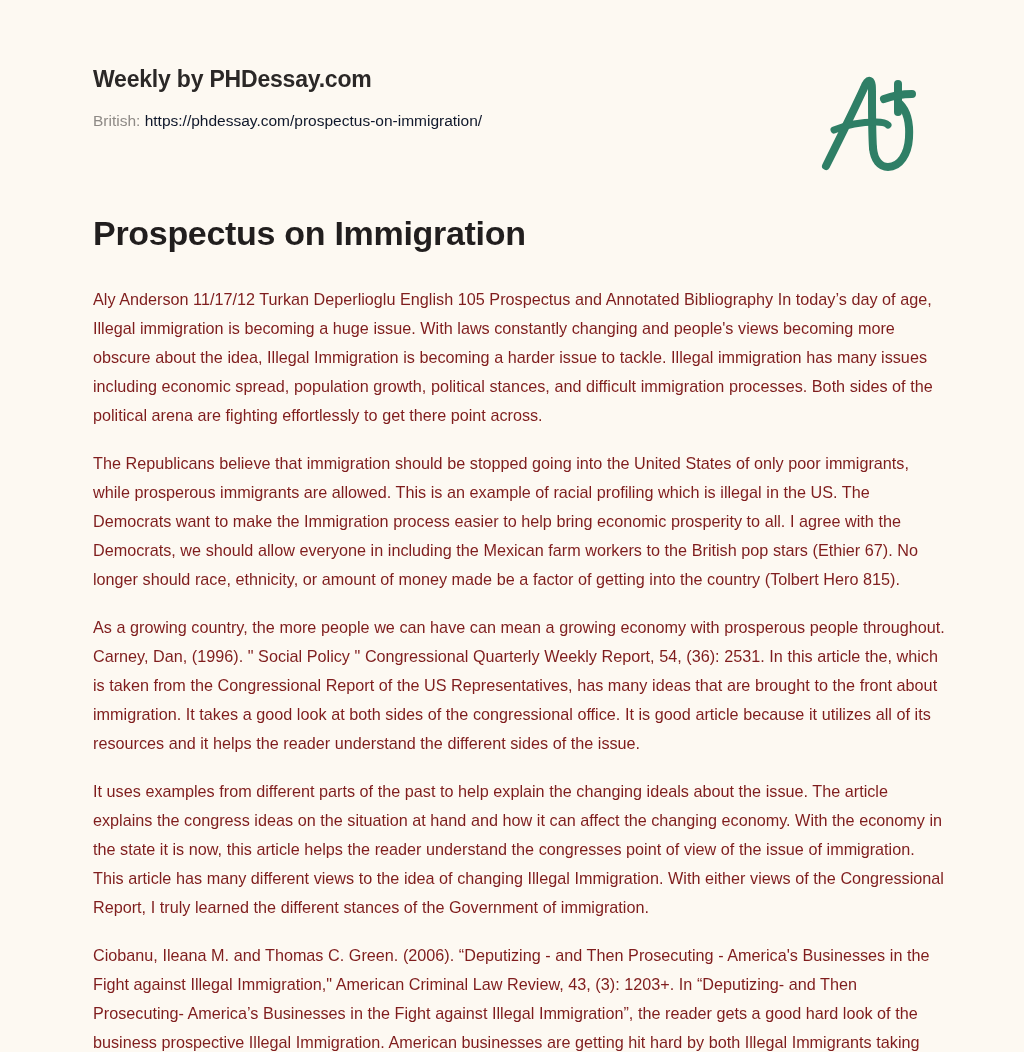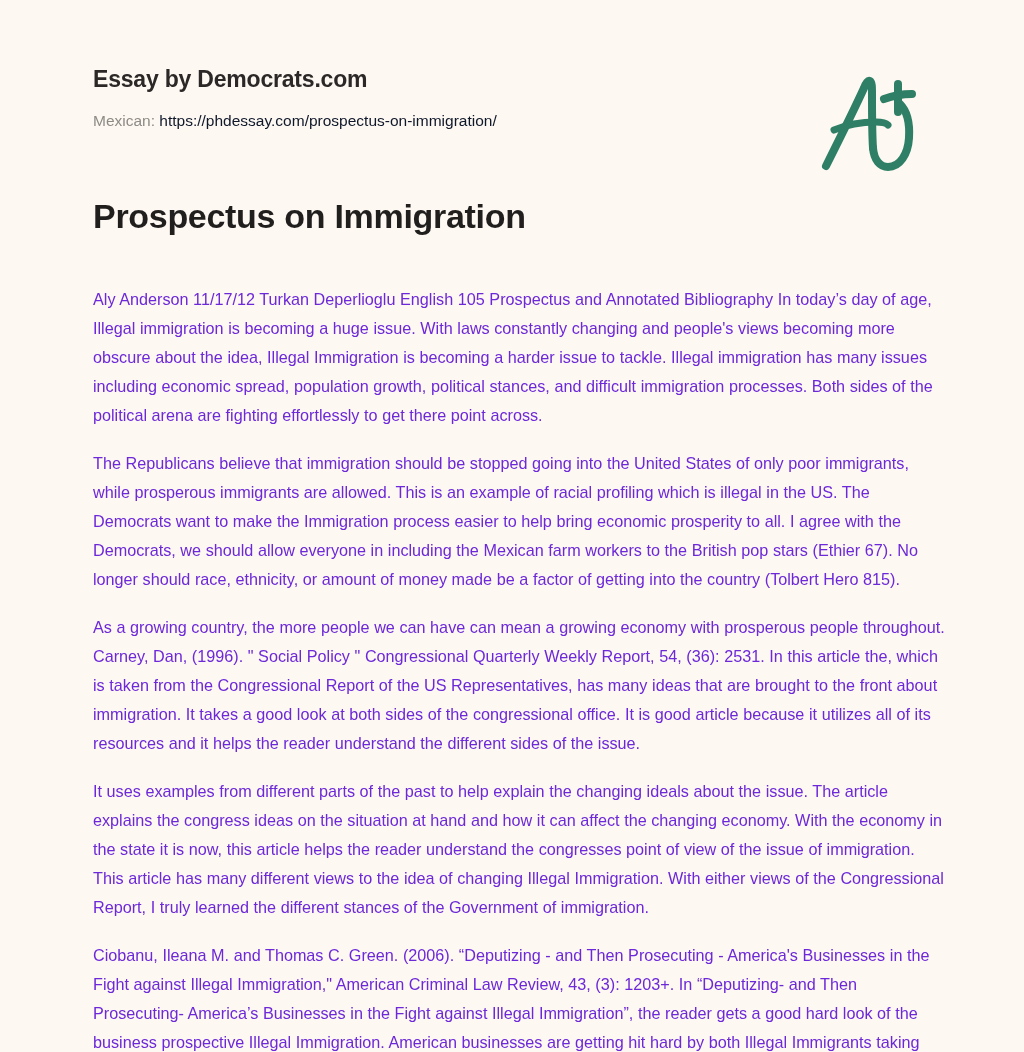"Essay by Democrats.com" h1.brand-title { text: Essay by Democrats.com -> Weekly by PHDessay.com }
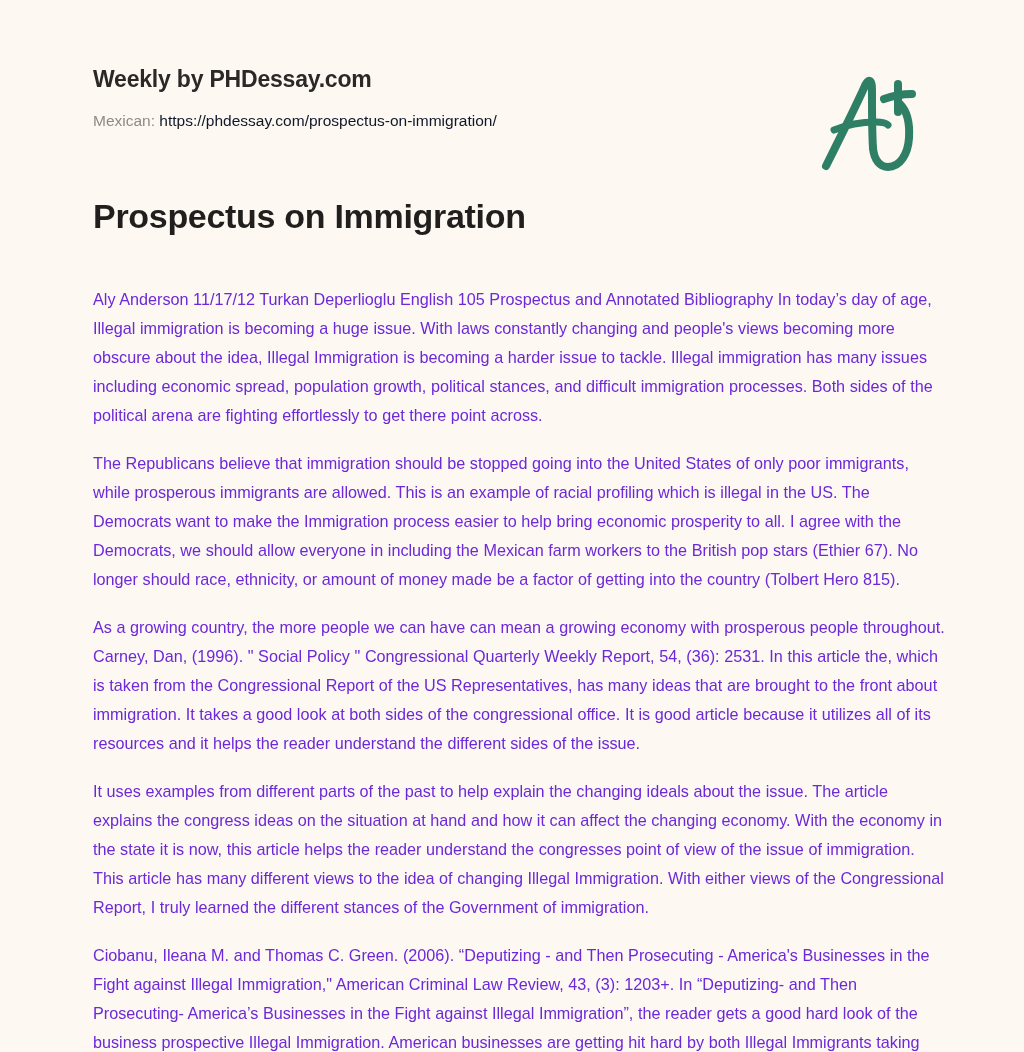"Mexican:" span { text: Mexican -> British }
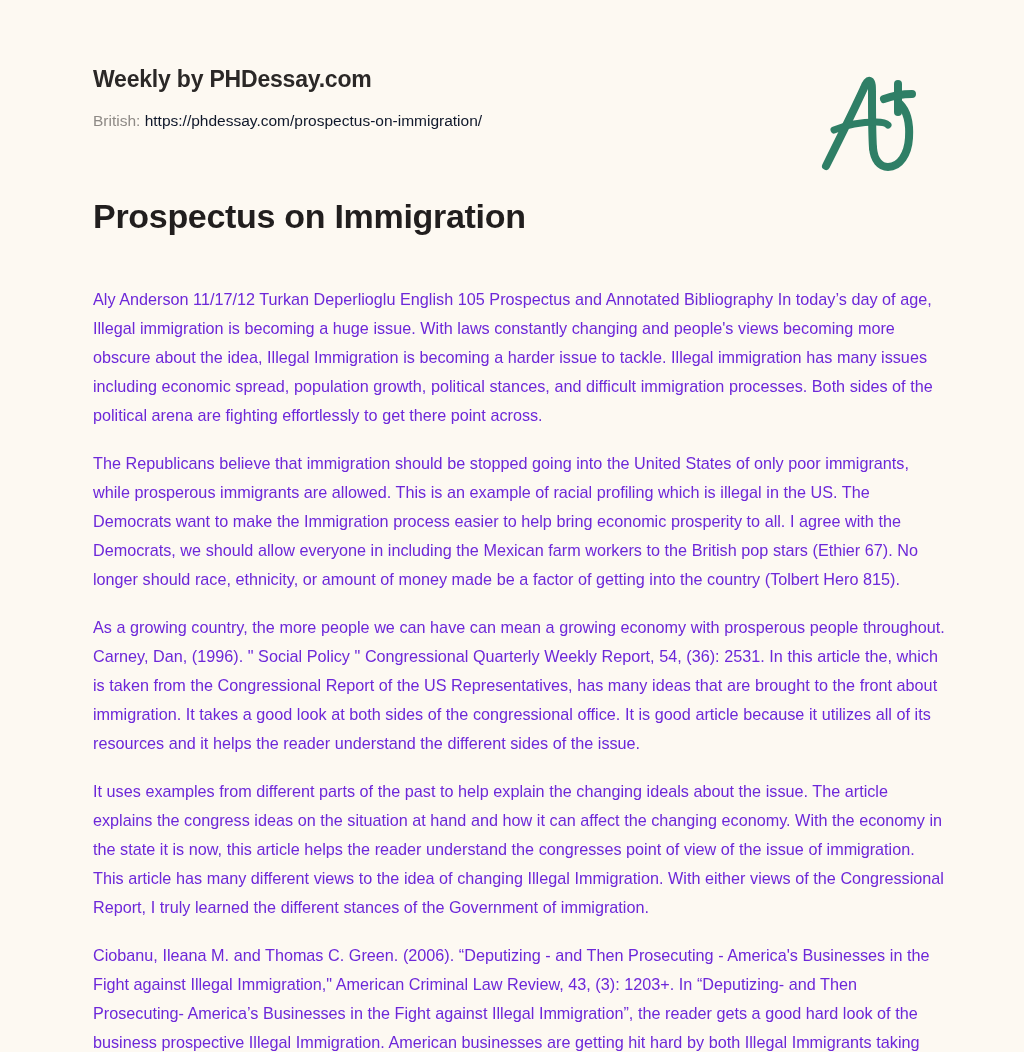"Prospectus on Immigration" .doc-title { top: 195px -> 212px }
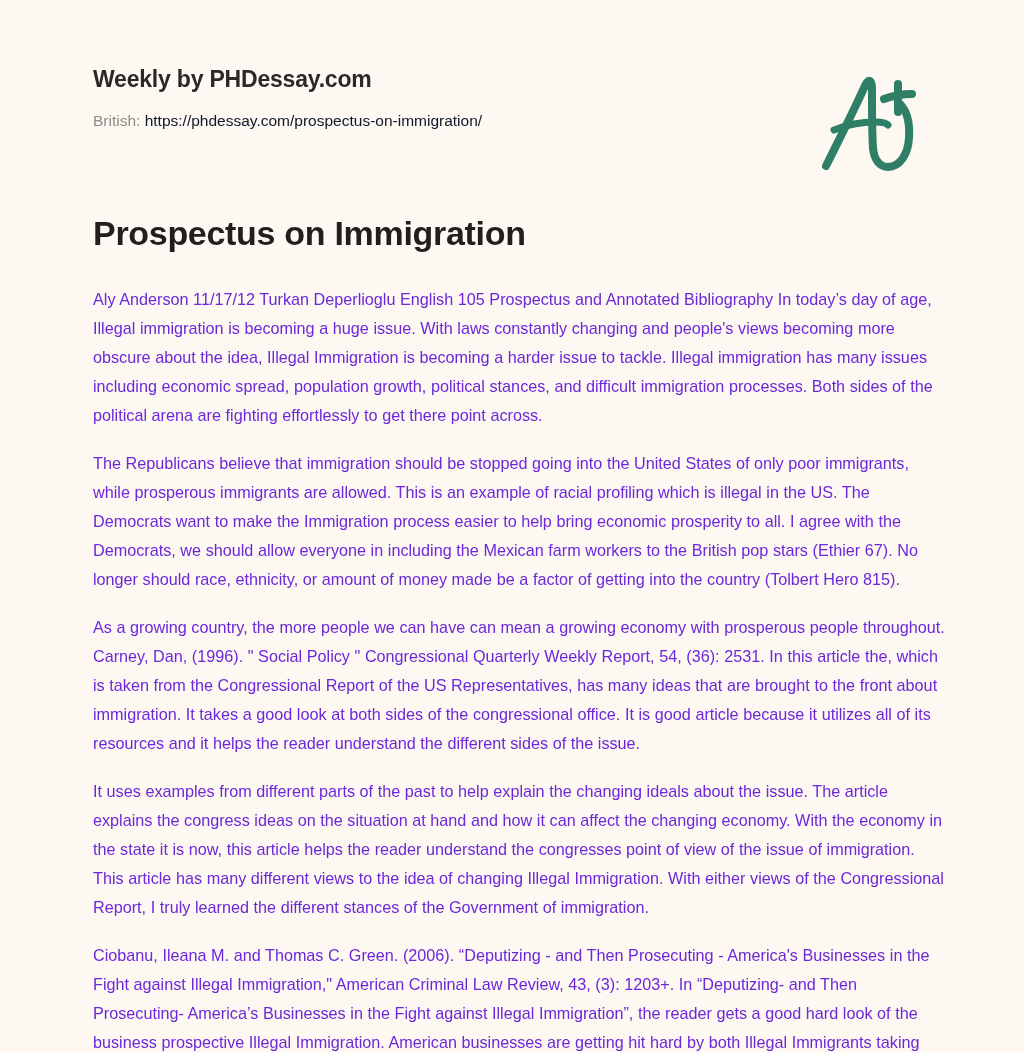"Aly Anderson 11/17/12 Turkan Deperlioglu" .para { color: #6d28d9 -> #7f1d1d }
